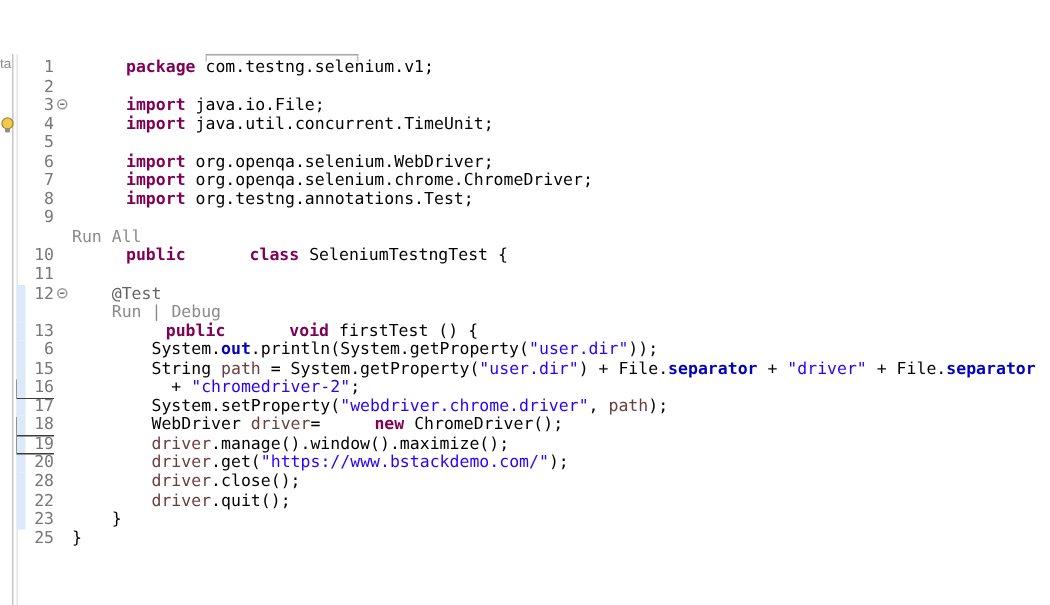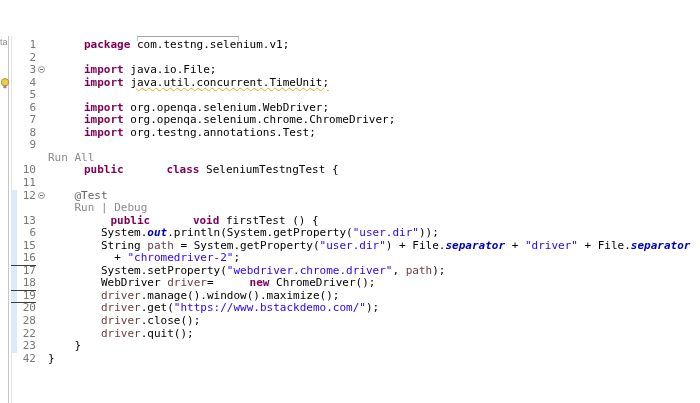"java.util.concurrent.TimeUnit;" .tok.warn { text-decoration: underline -> none }
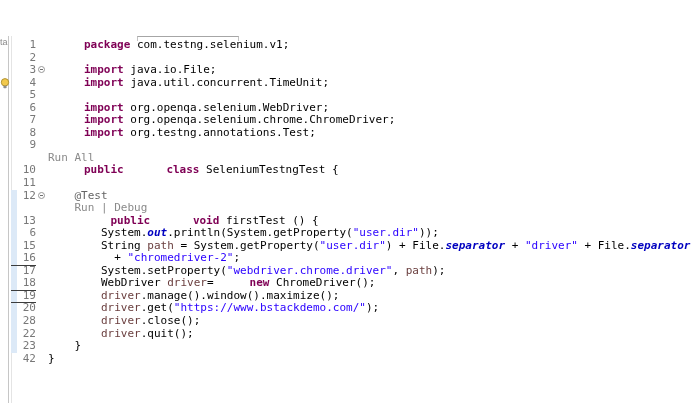"out" .tok.sf { font-style: italic -> none }
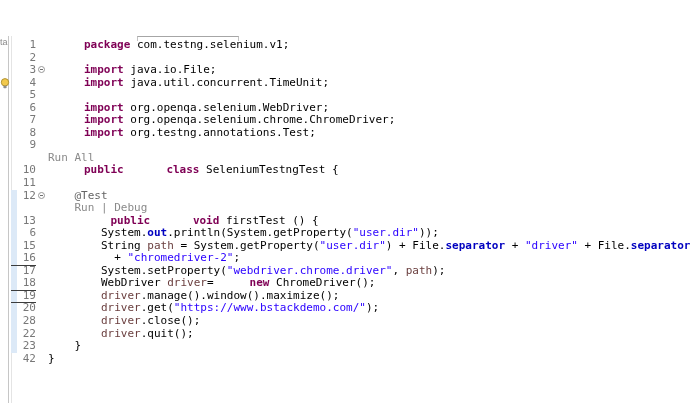"42" span.num { text: 42 -> 25 }
